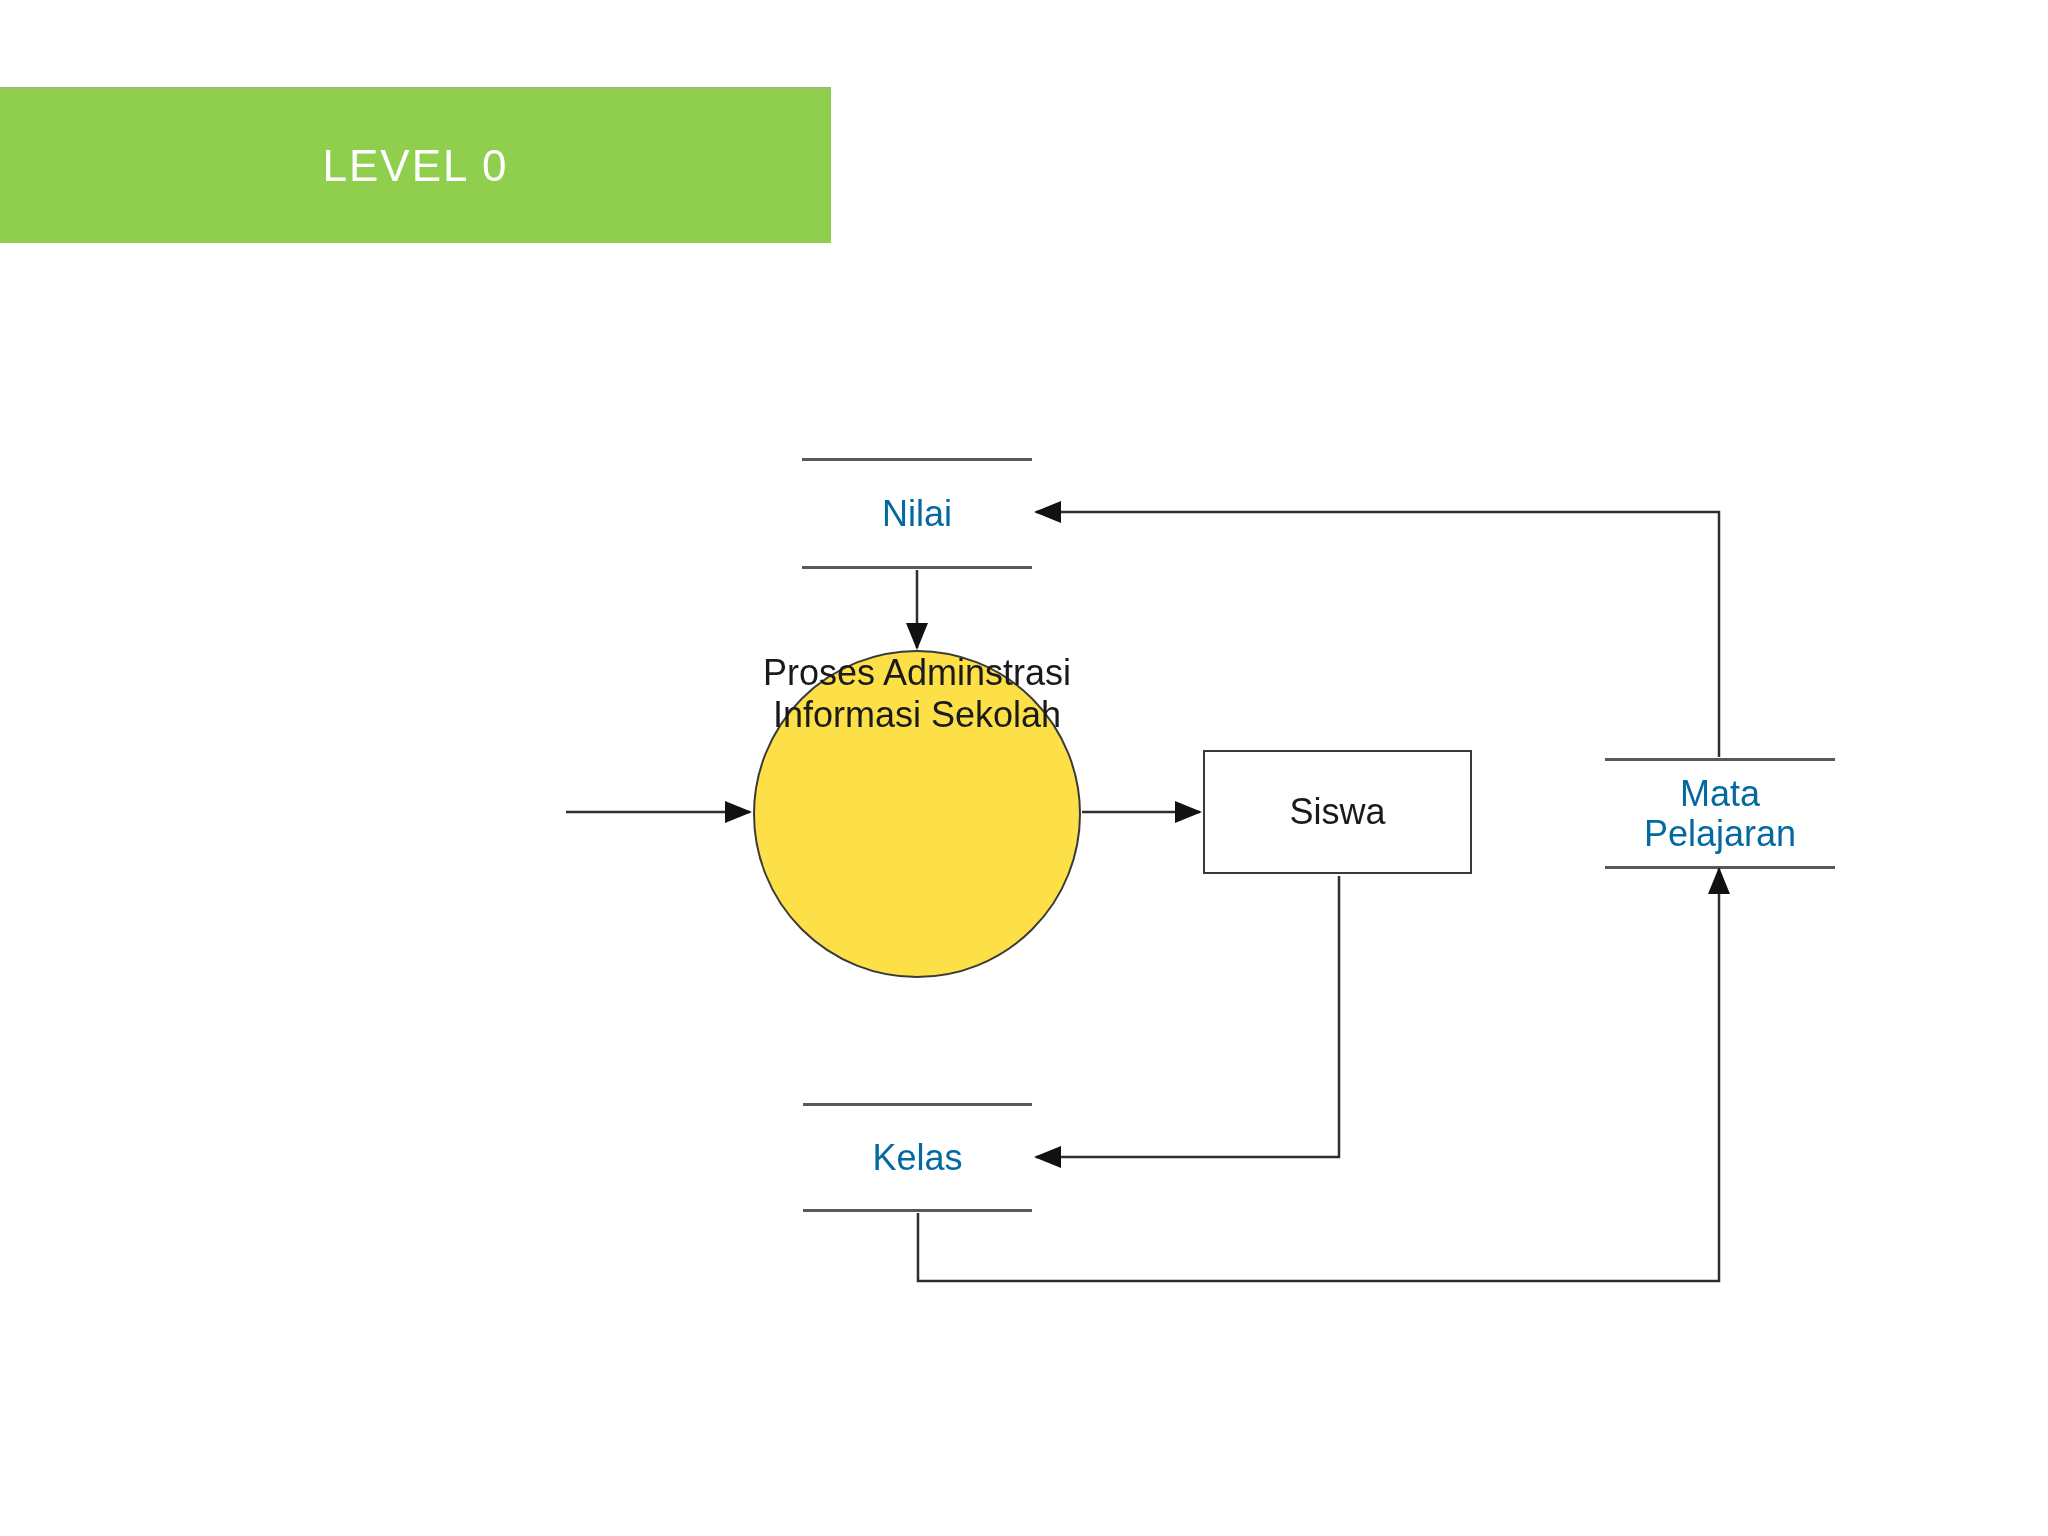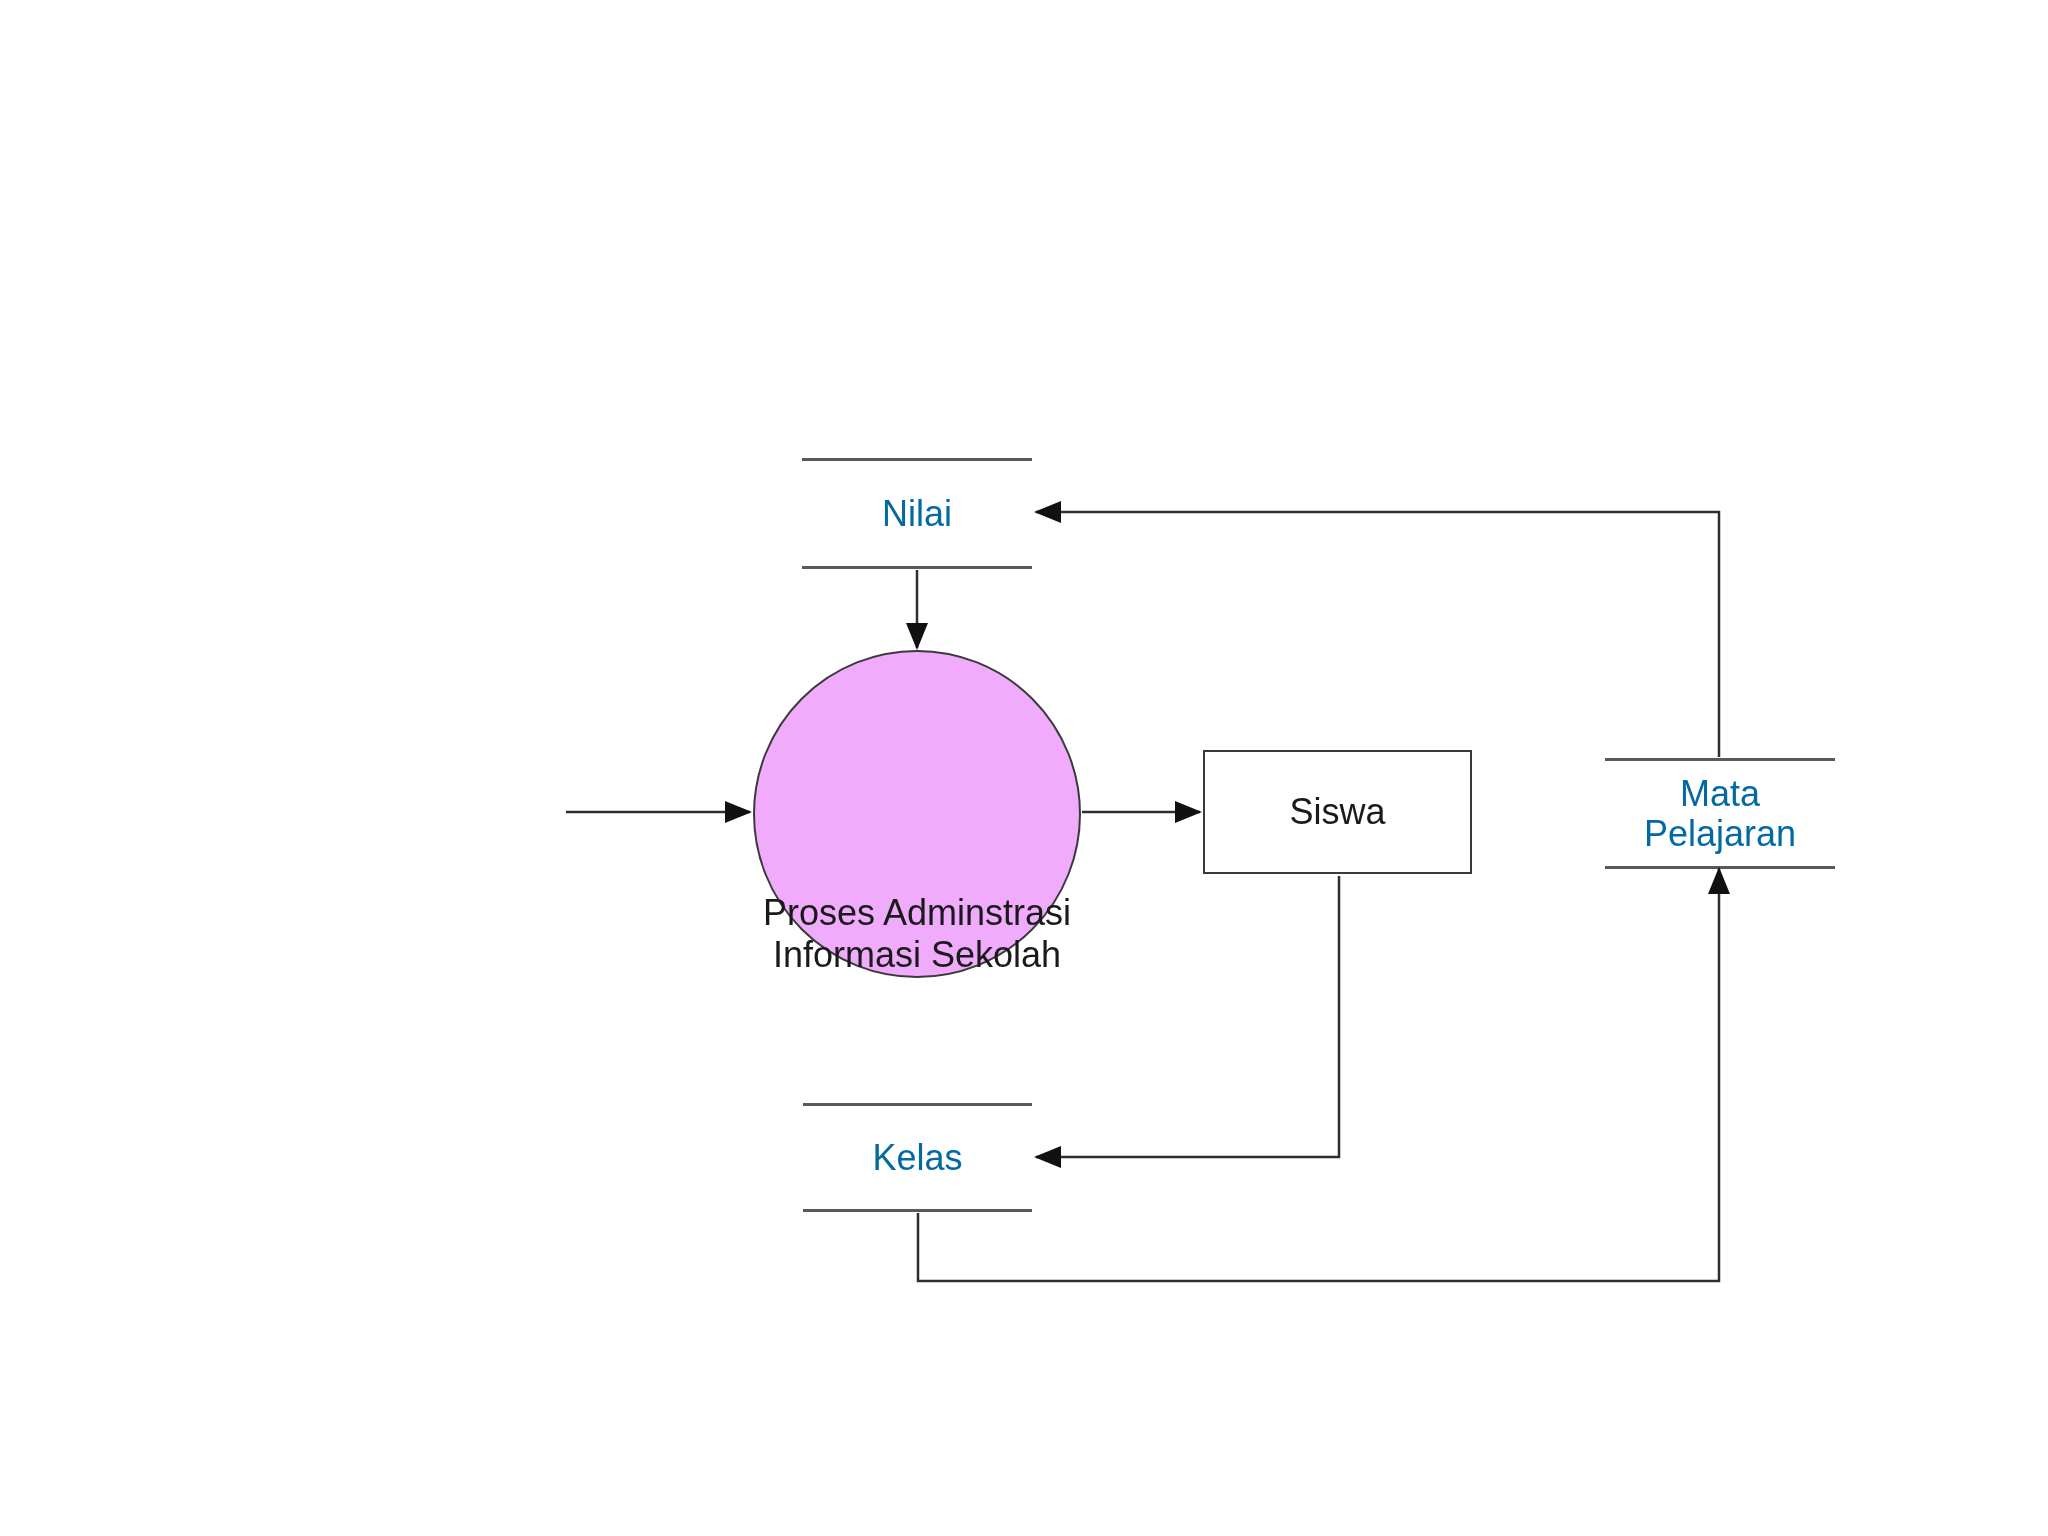"LEVEL 0" div.banner { html: none -> <div> <span>LEVEL 0</span> </div> }
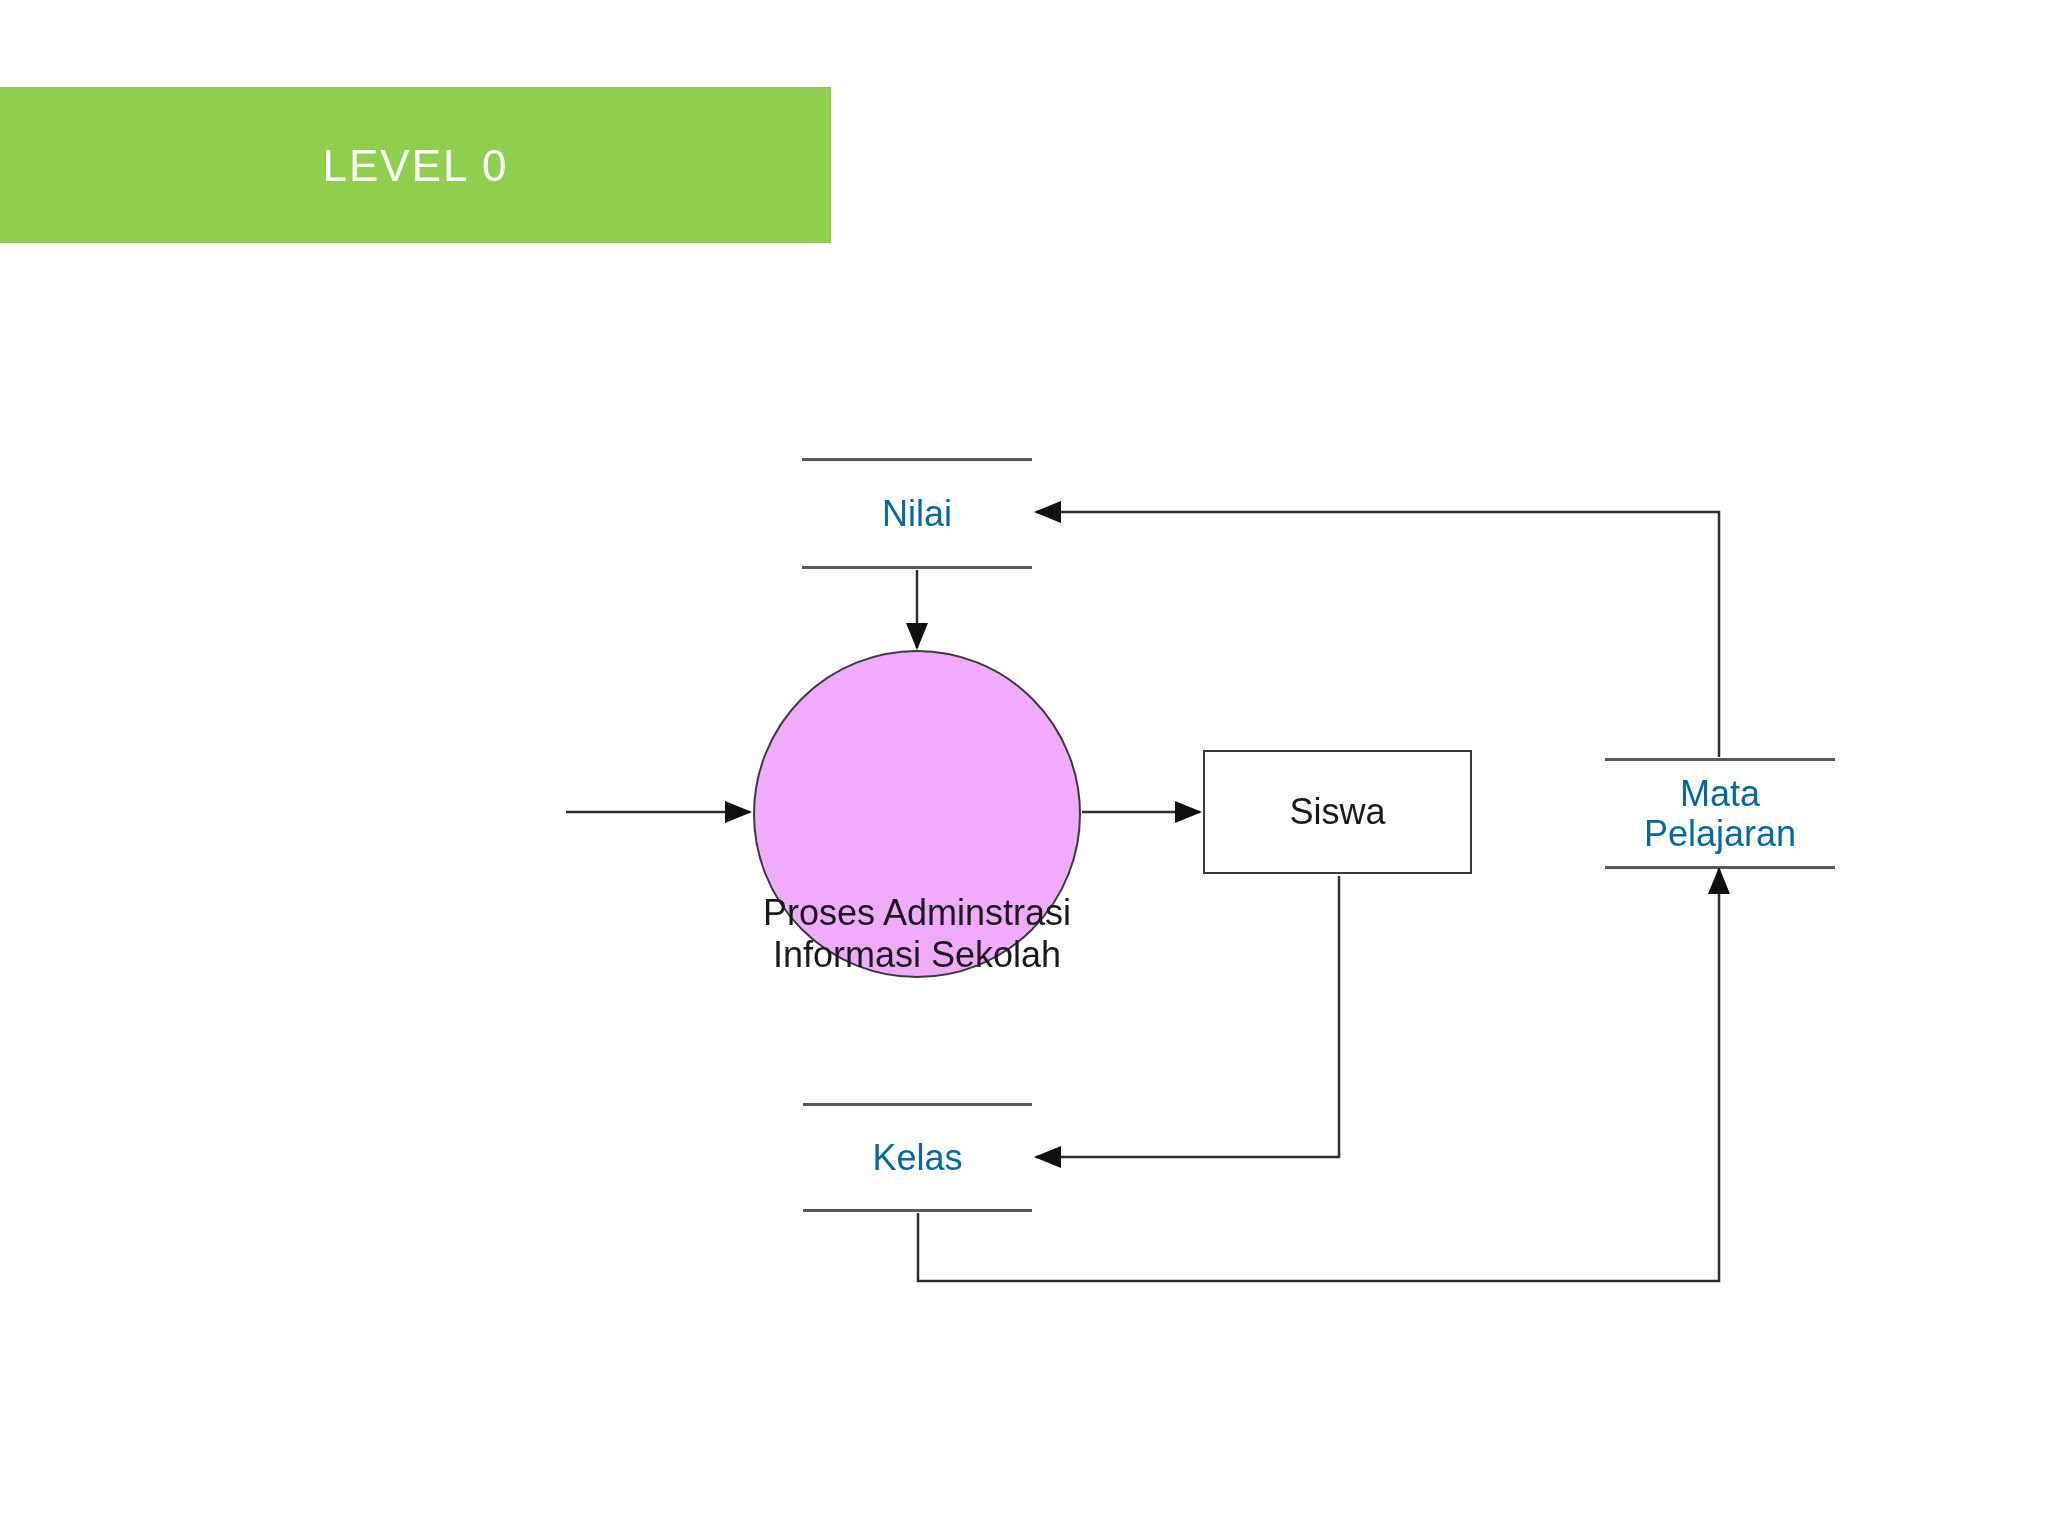"Proses Adminstrasi" .process { align-items: flex-end -> flex-start; background: #f0abfc -> #fde047 }
